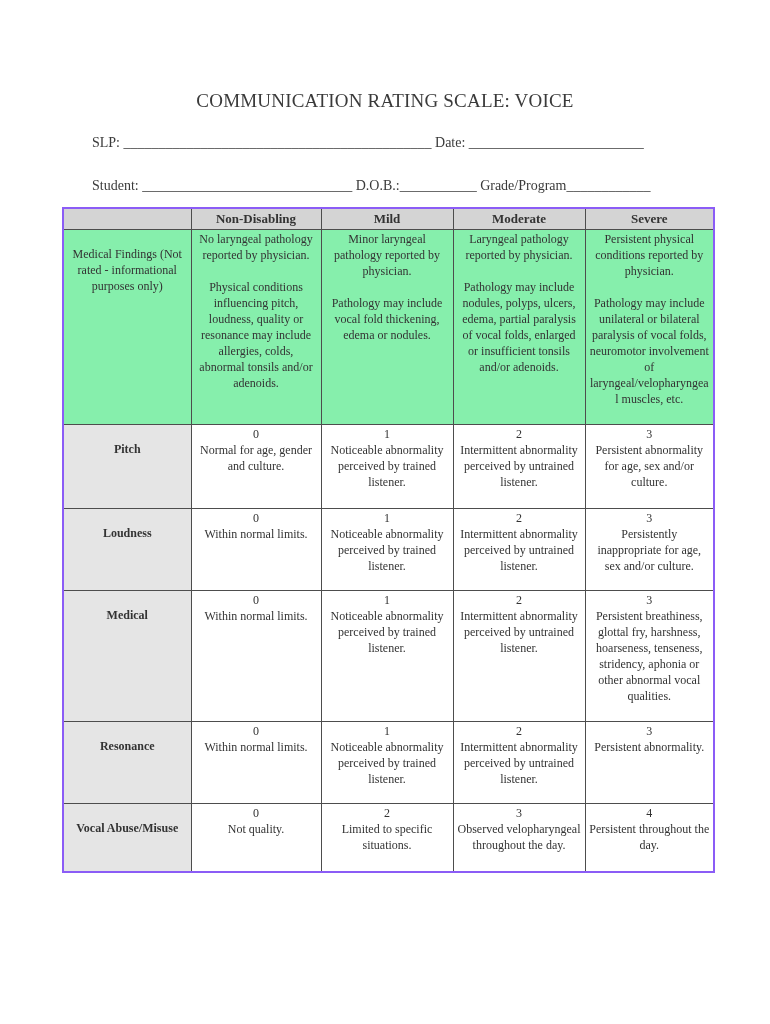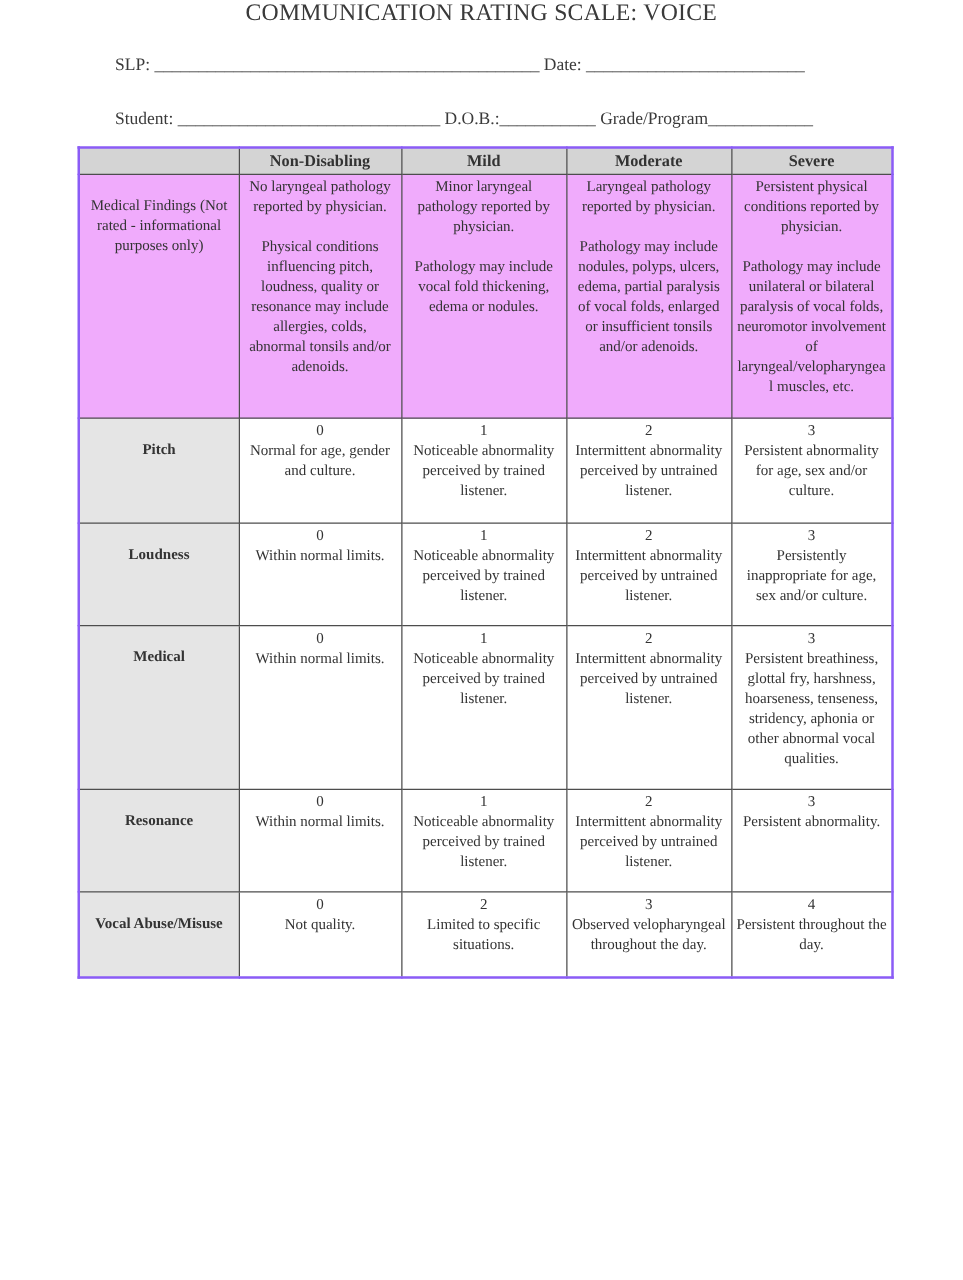"COMMUNICATION RATING SCALE: VOICE" .page { padding-top: none -> 90px }
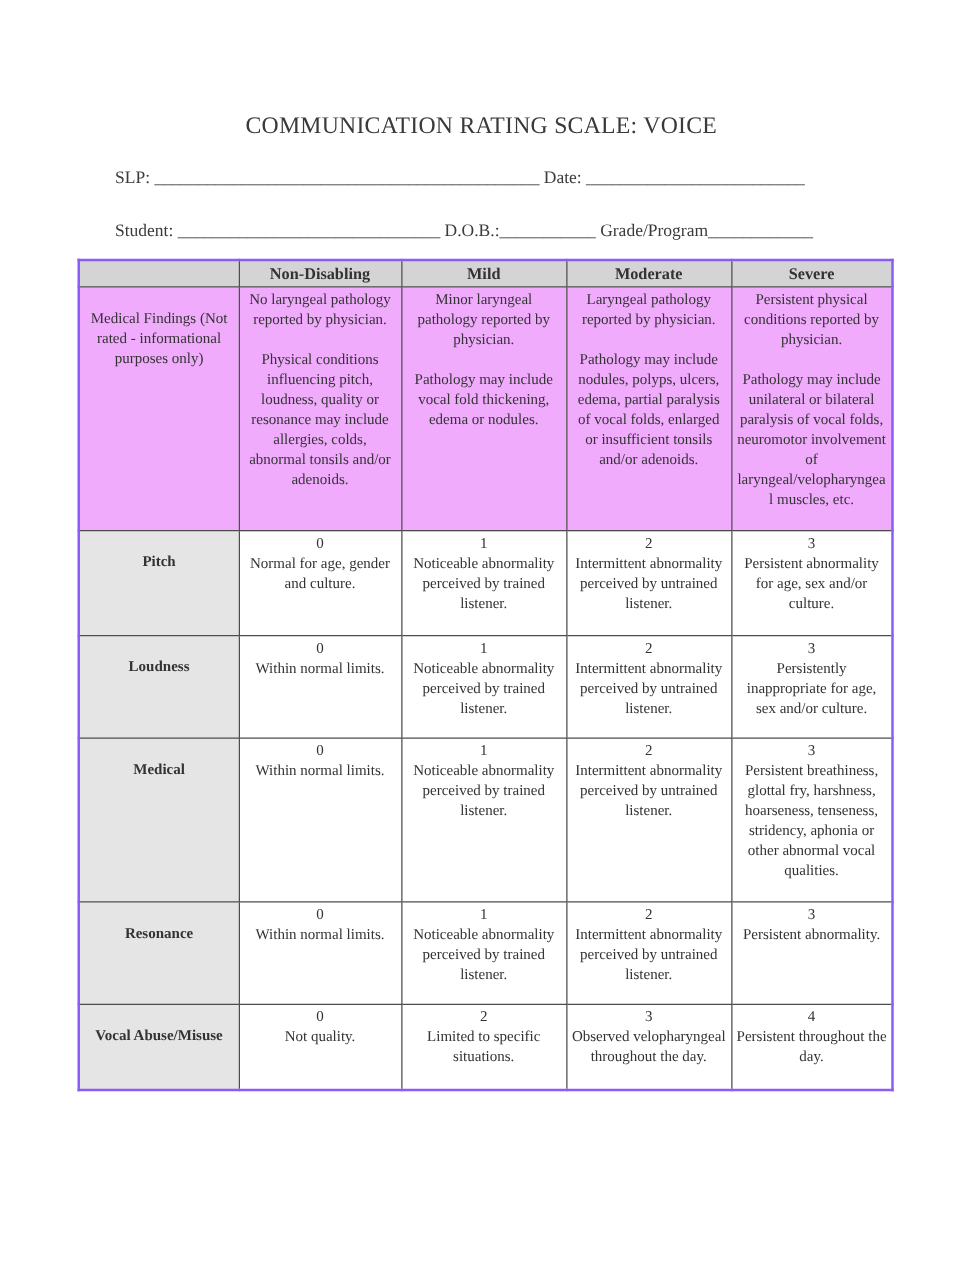"No laryngeal pathology reported by" tr.medical td { background: #f0abfc -> #86efac }
